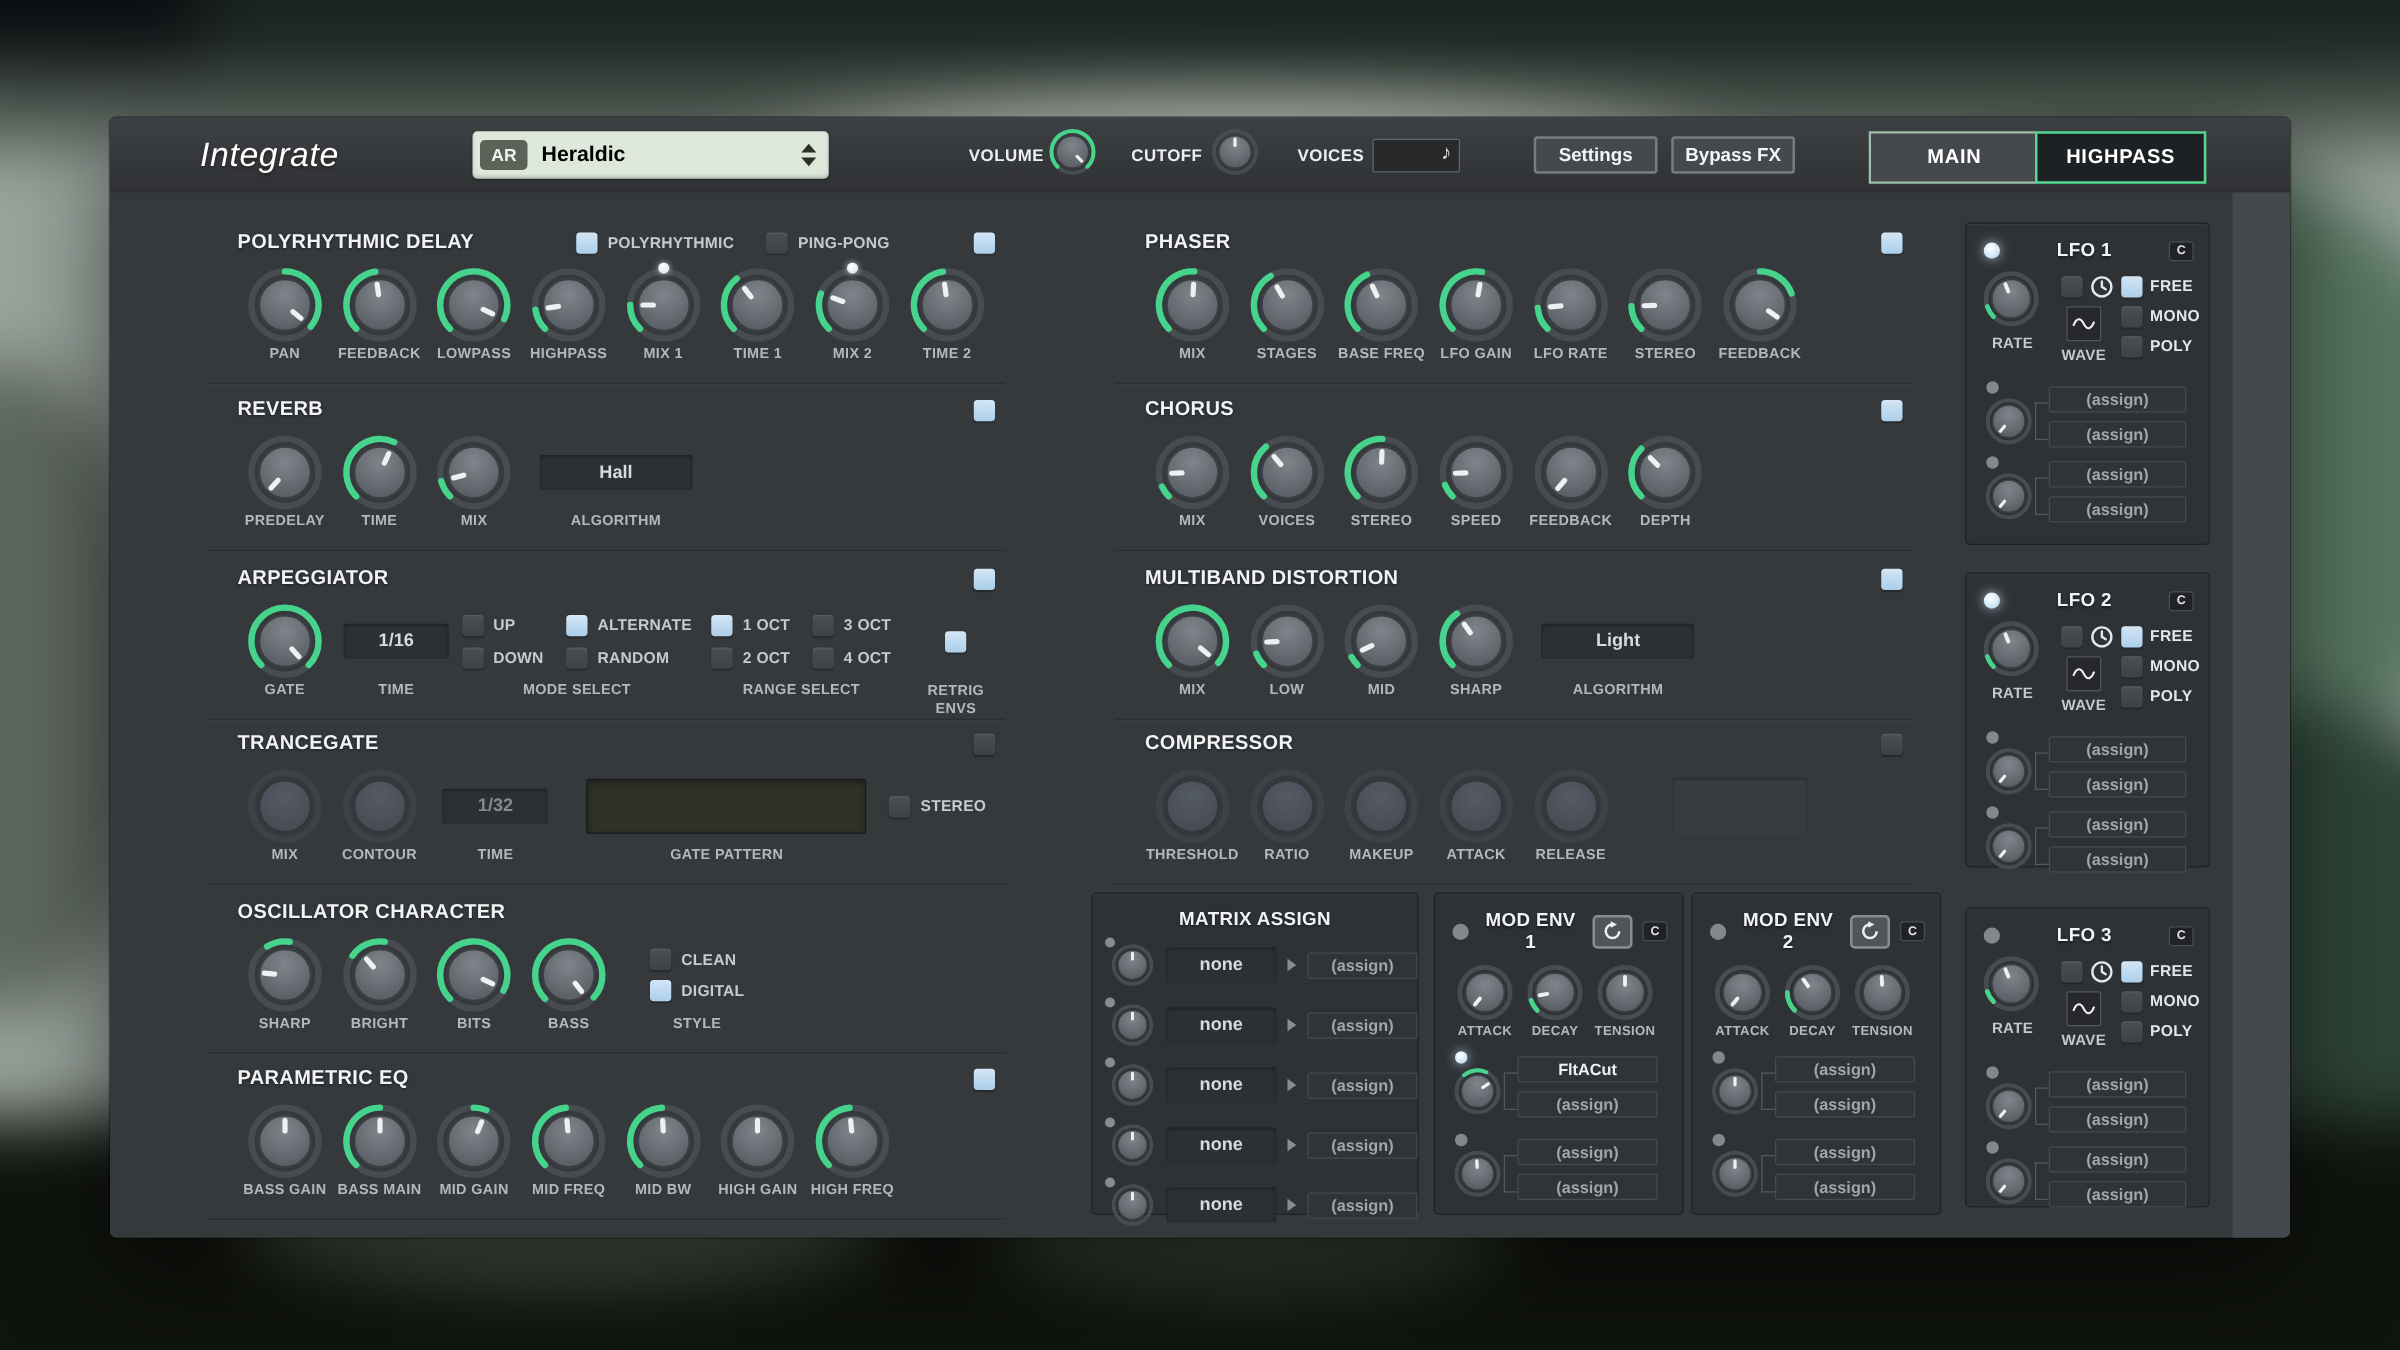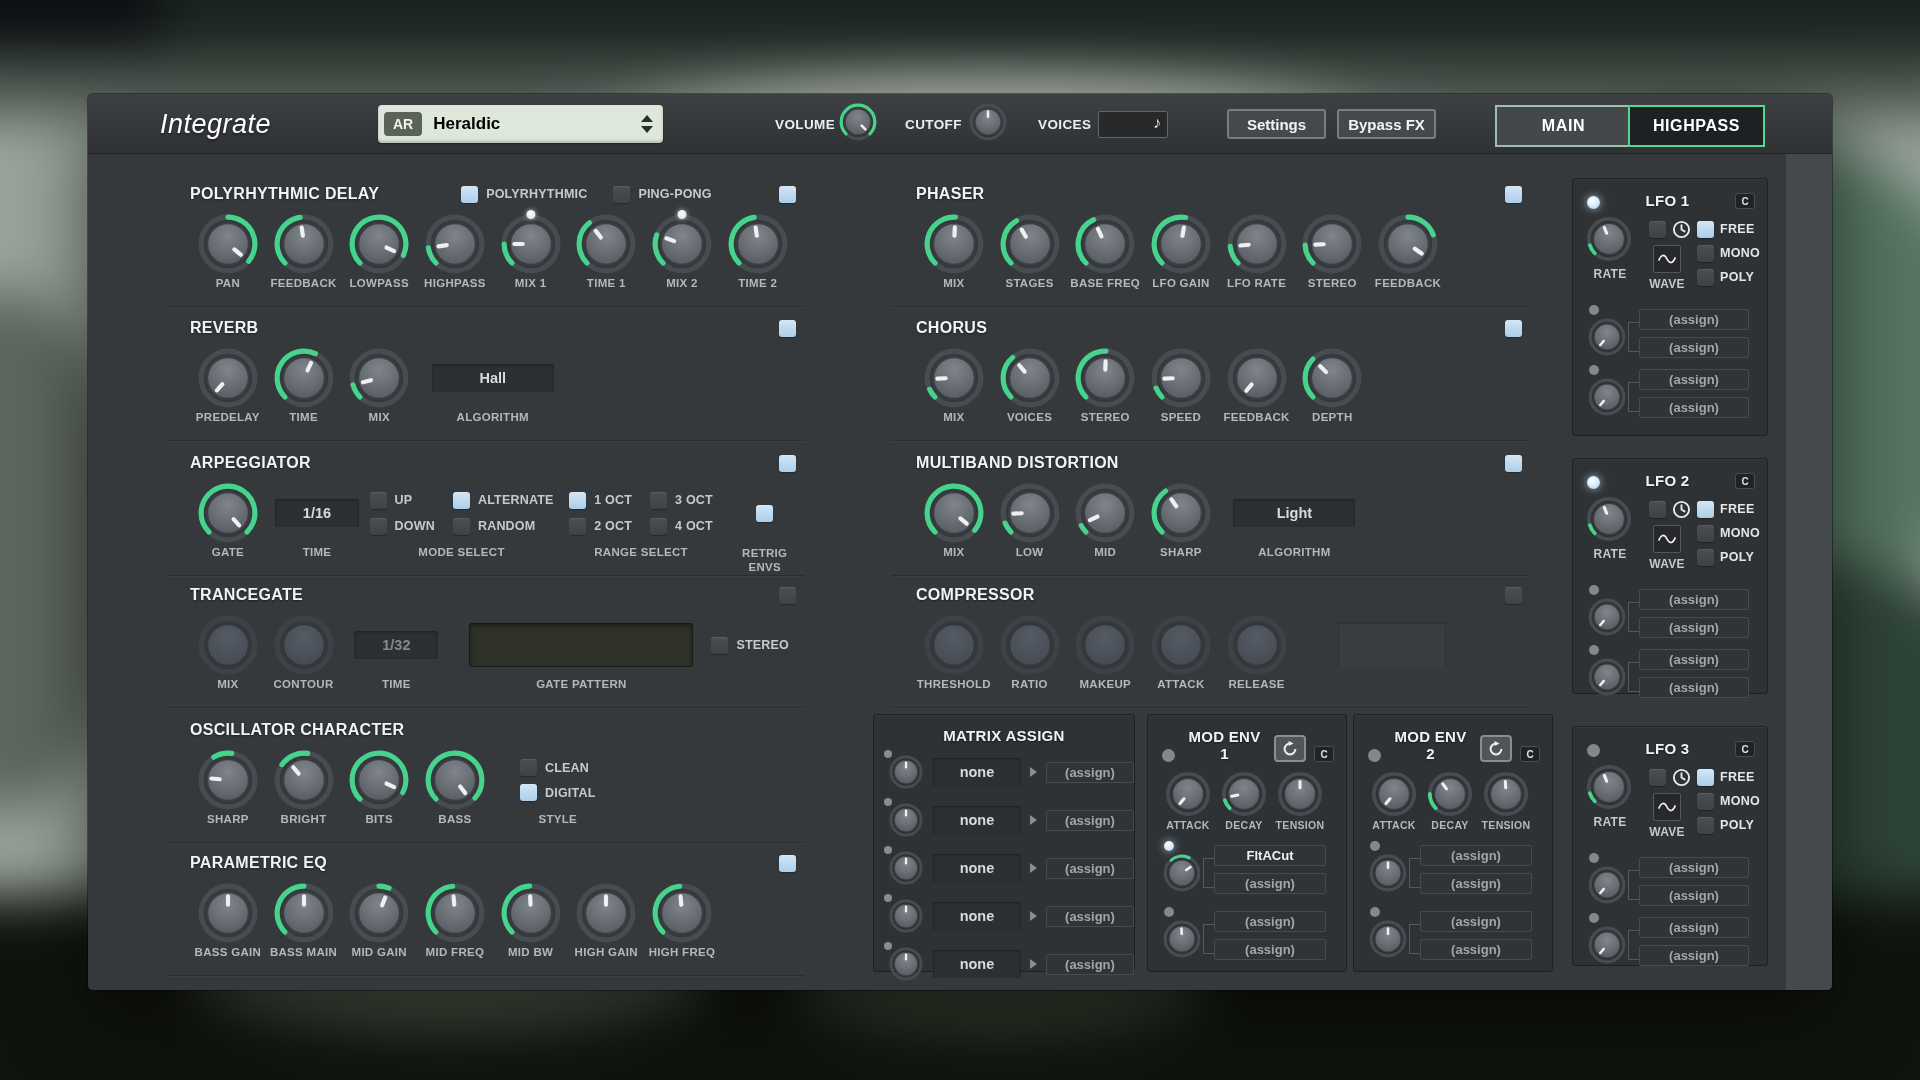"LFO 1" .ph-head { align-items: flex-end -> center }
